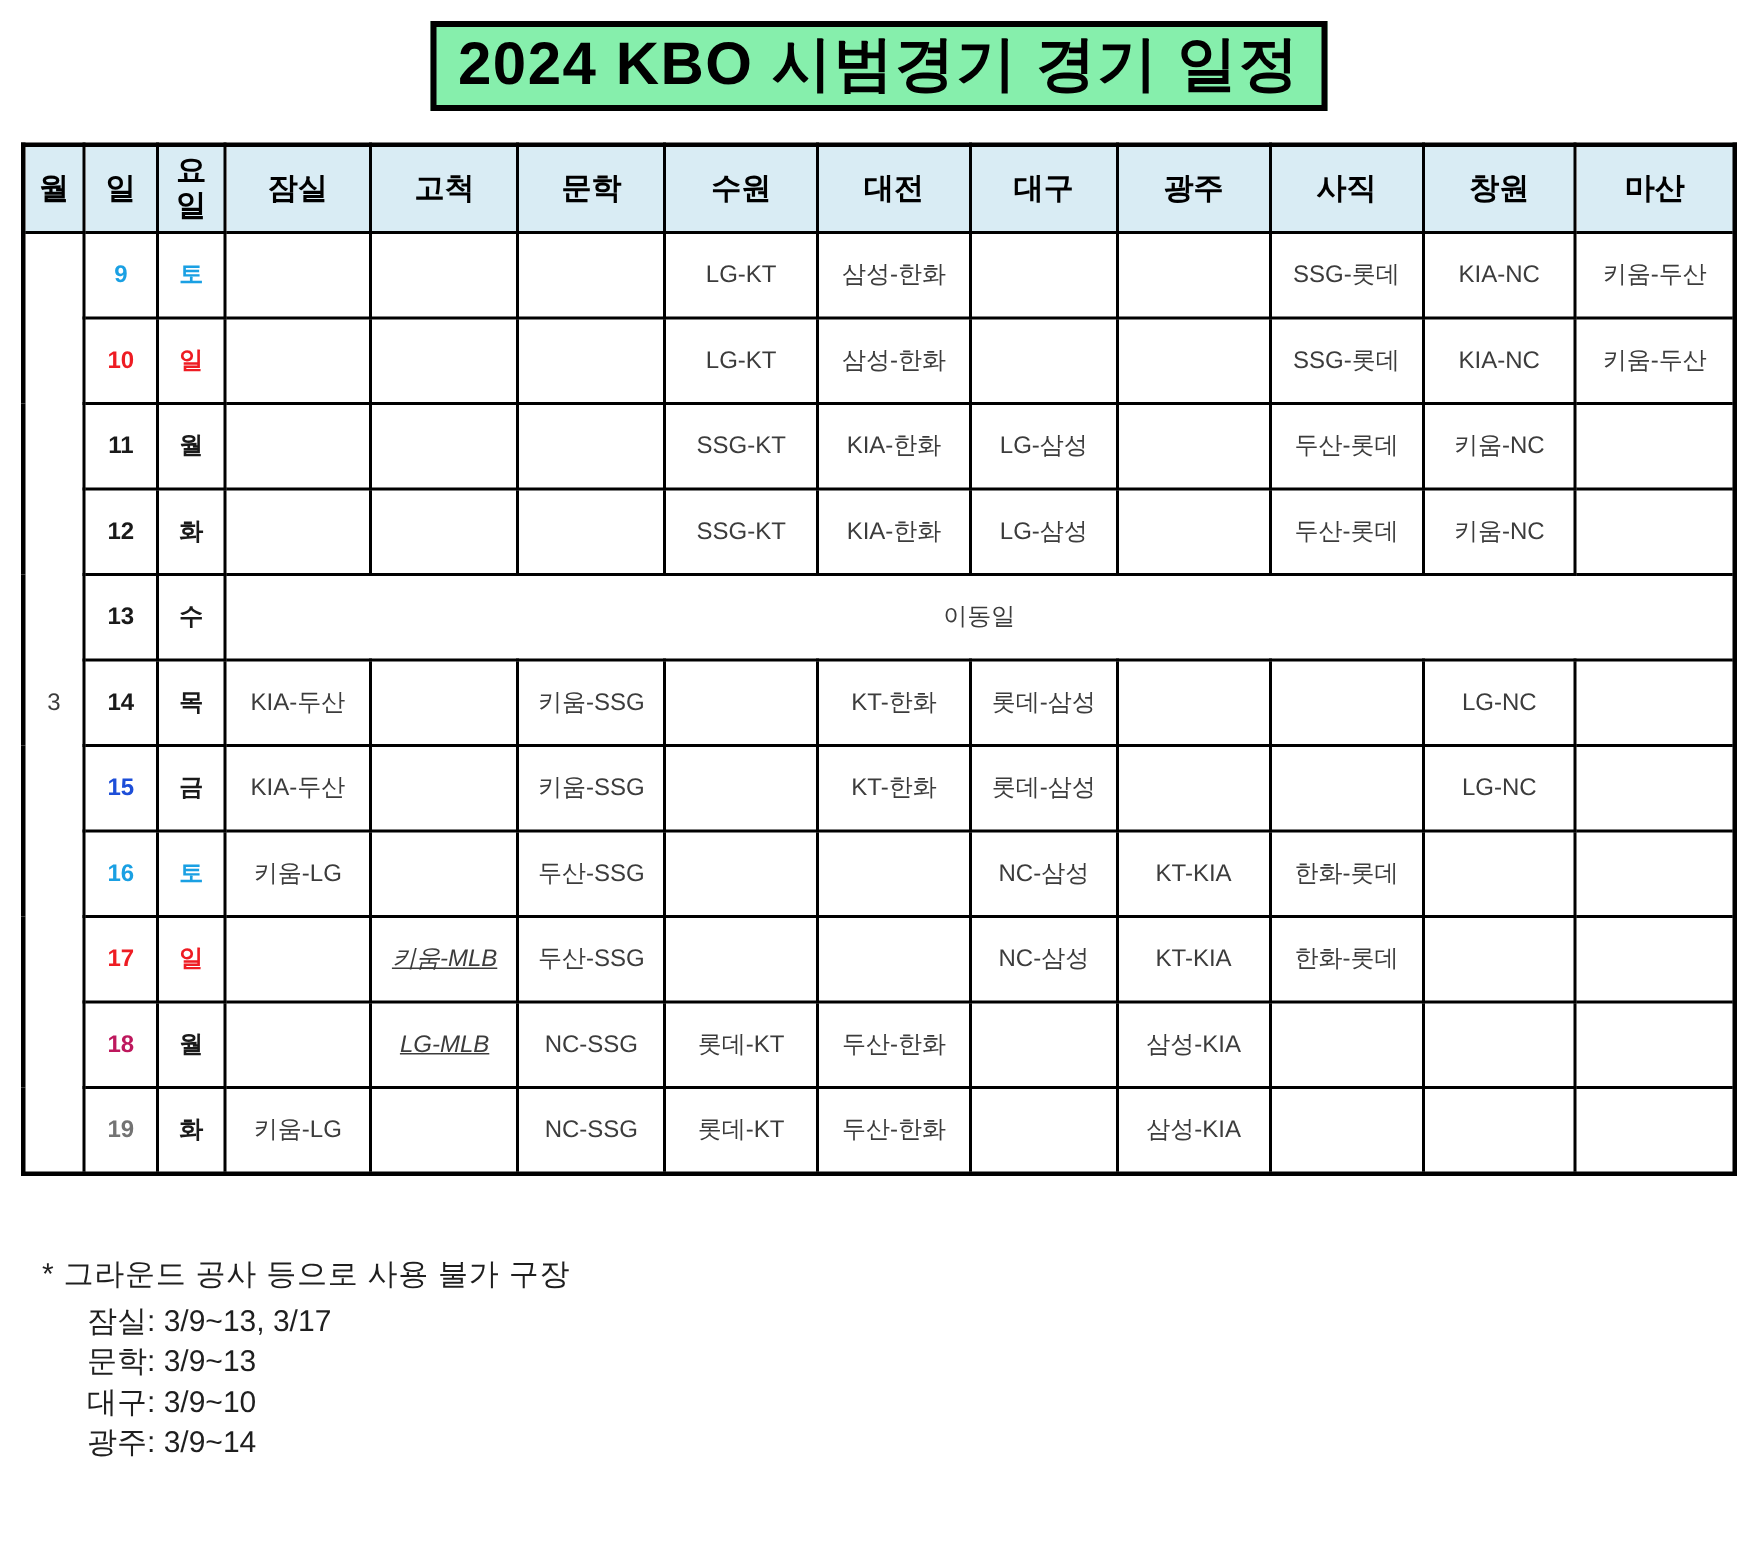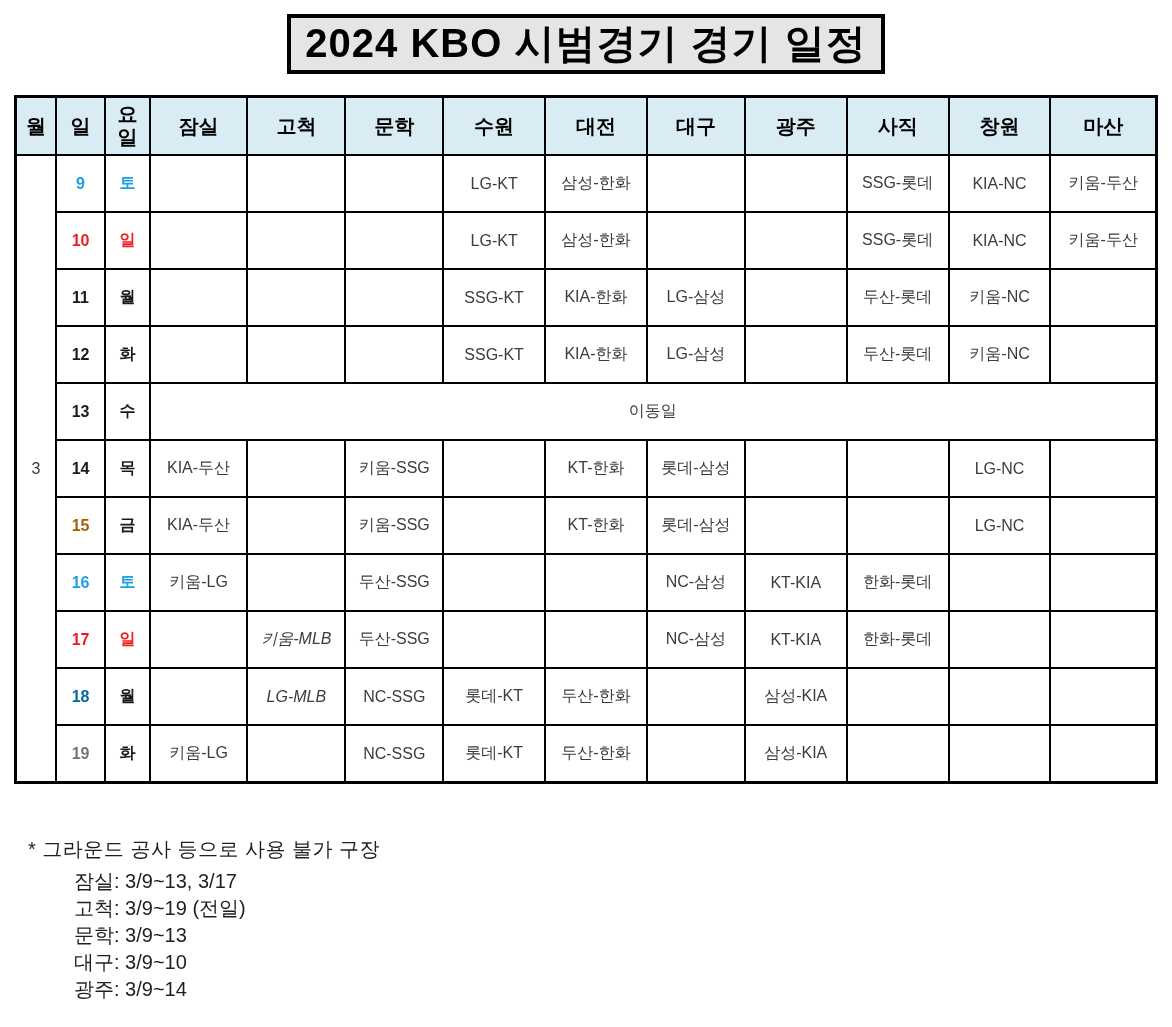"2024 KBO 시범경기 경기 일정" .title-box { background: #e5e5e5 -> #86efac }
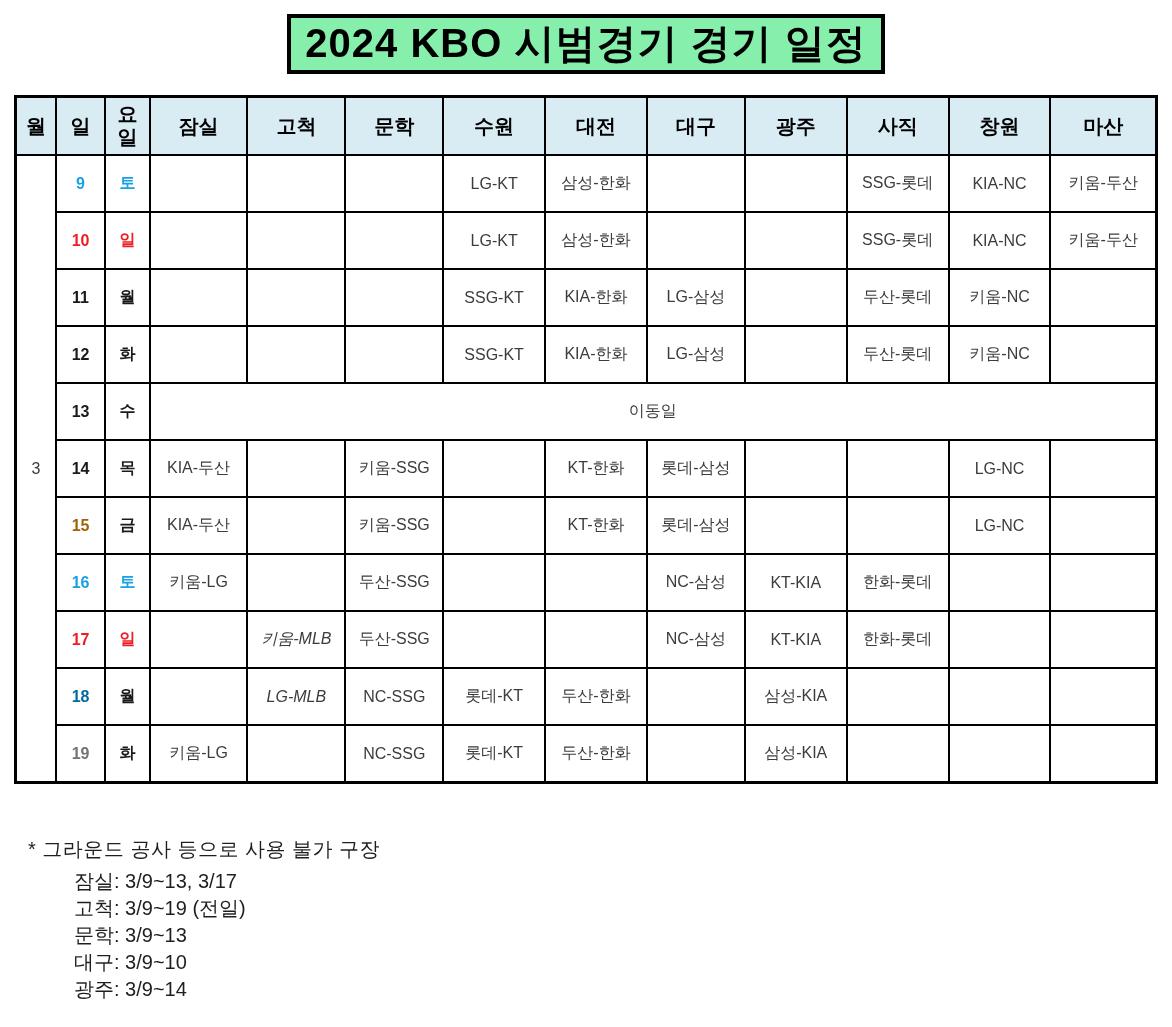"15" td.day-cell { color: #a16207 -> #1d4ed8 }
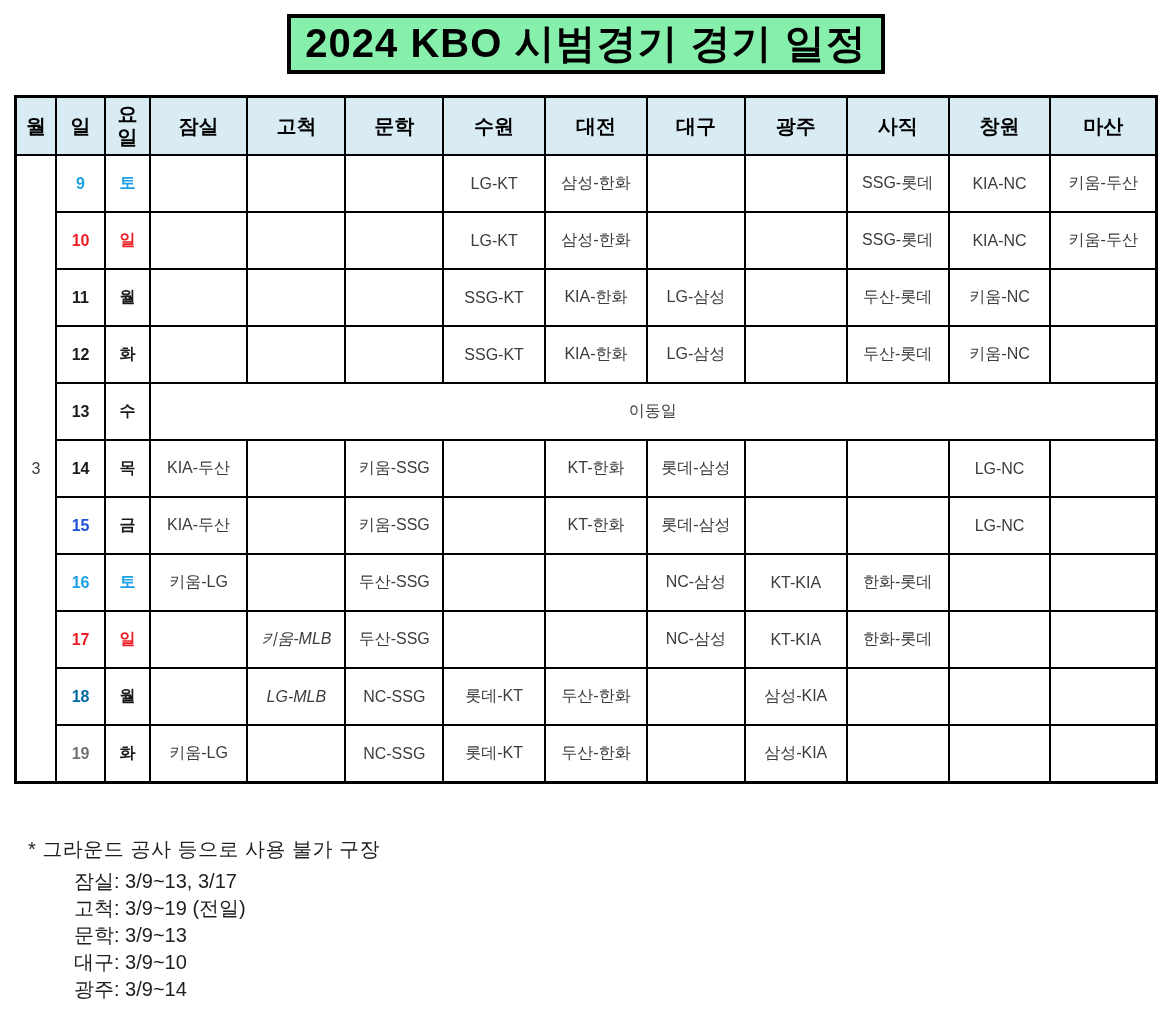"키움-MLB" td .mlb, td.mlb { text-decoration: none -> underline }
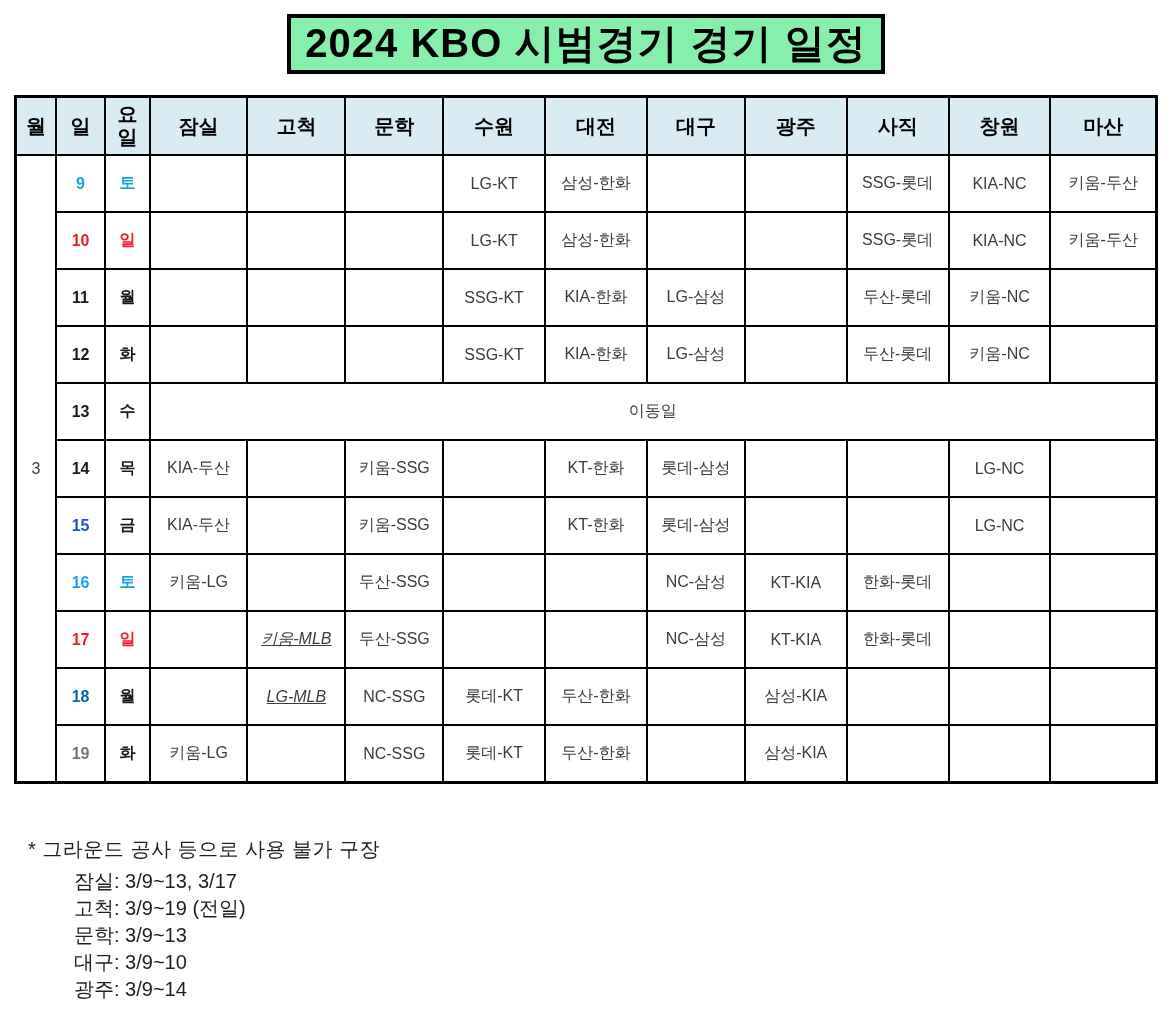"18" td.day-cell { color: #0369a1 -> #be185d }
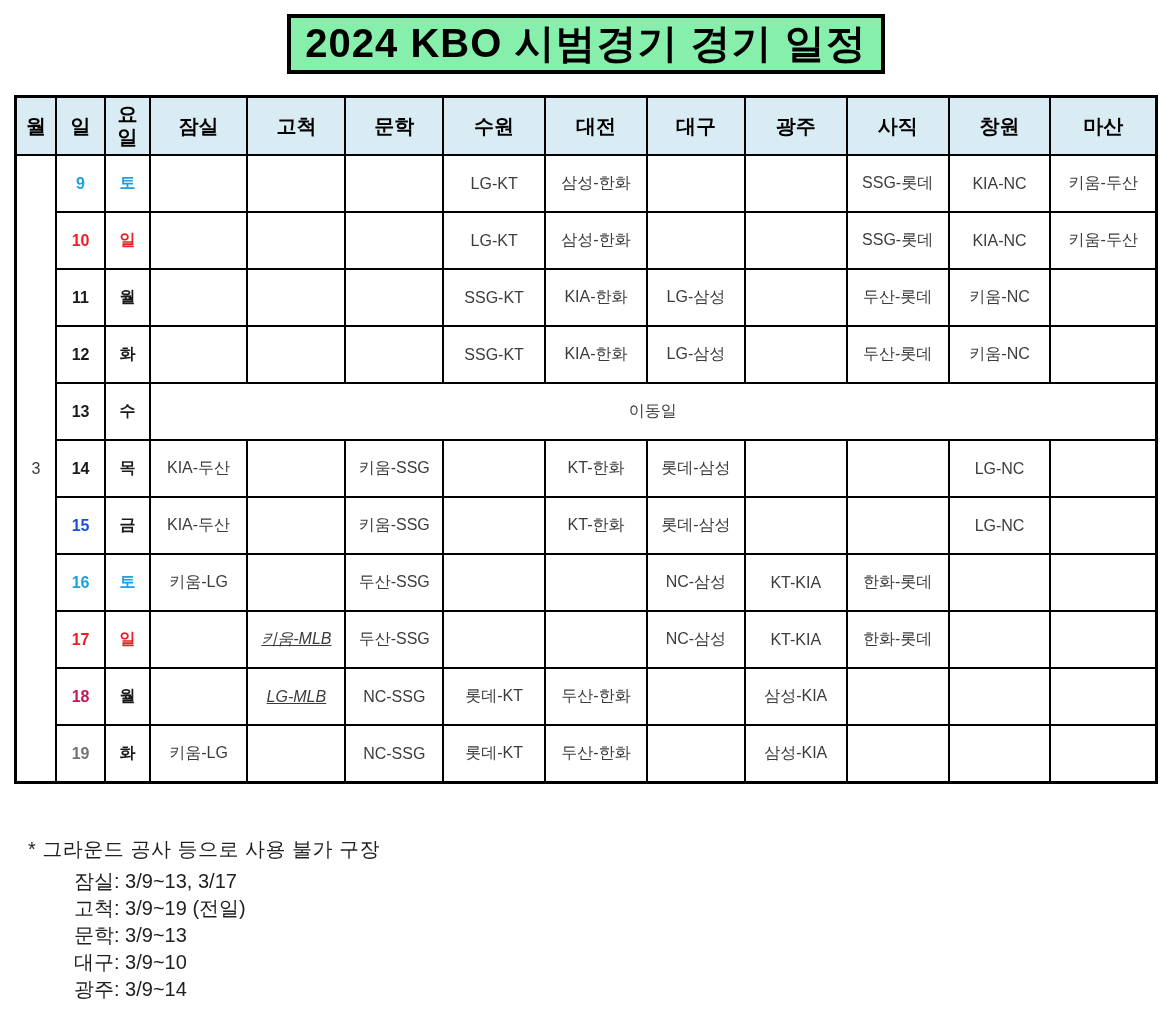"잠실: 3/9~13, 3/17" .notes .n-line { margin-left: 46px -> 30px }
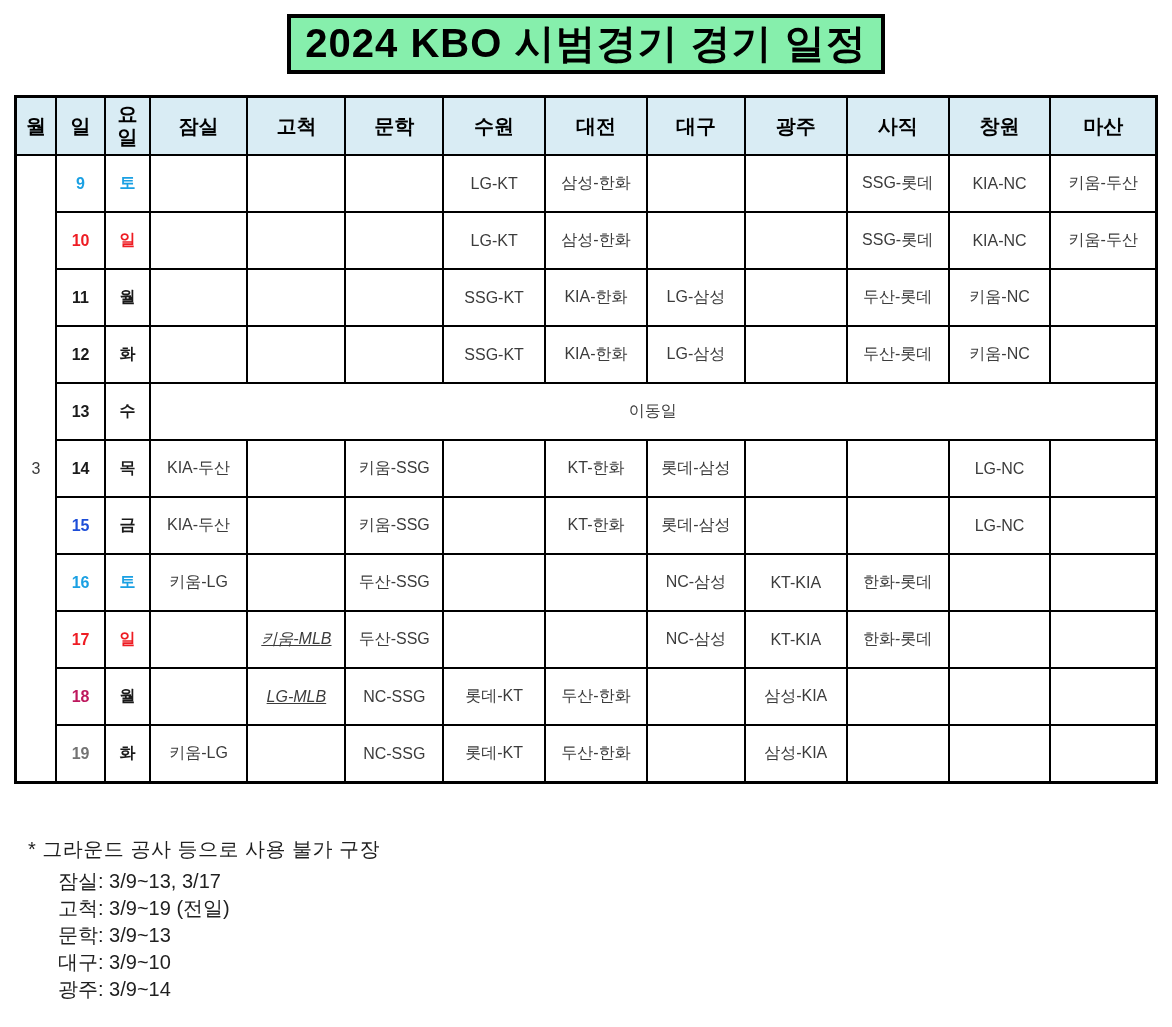"고척: 3/9~19 (전일)" div.n-line { html: <div>고척: 3/9~19 (전일)</div> -> none }
